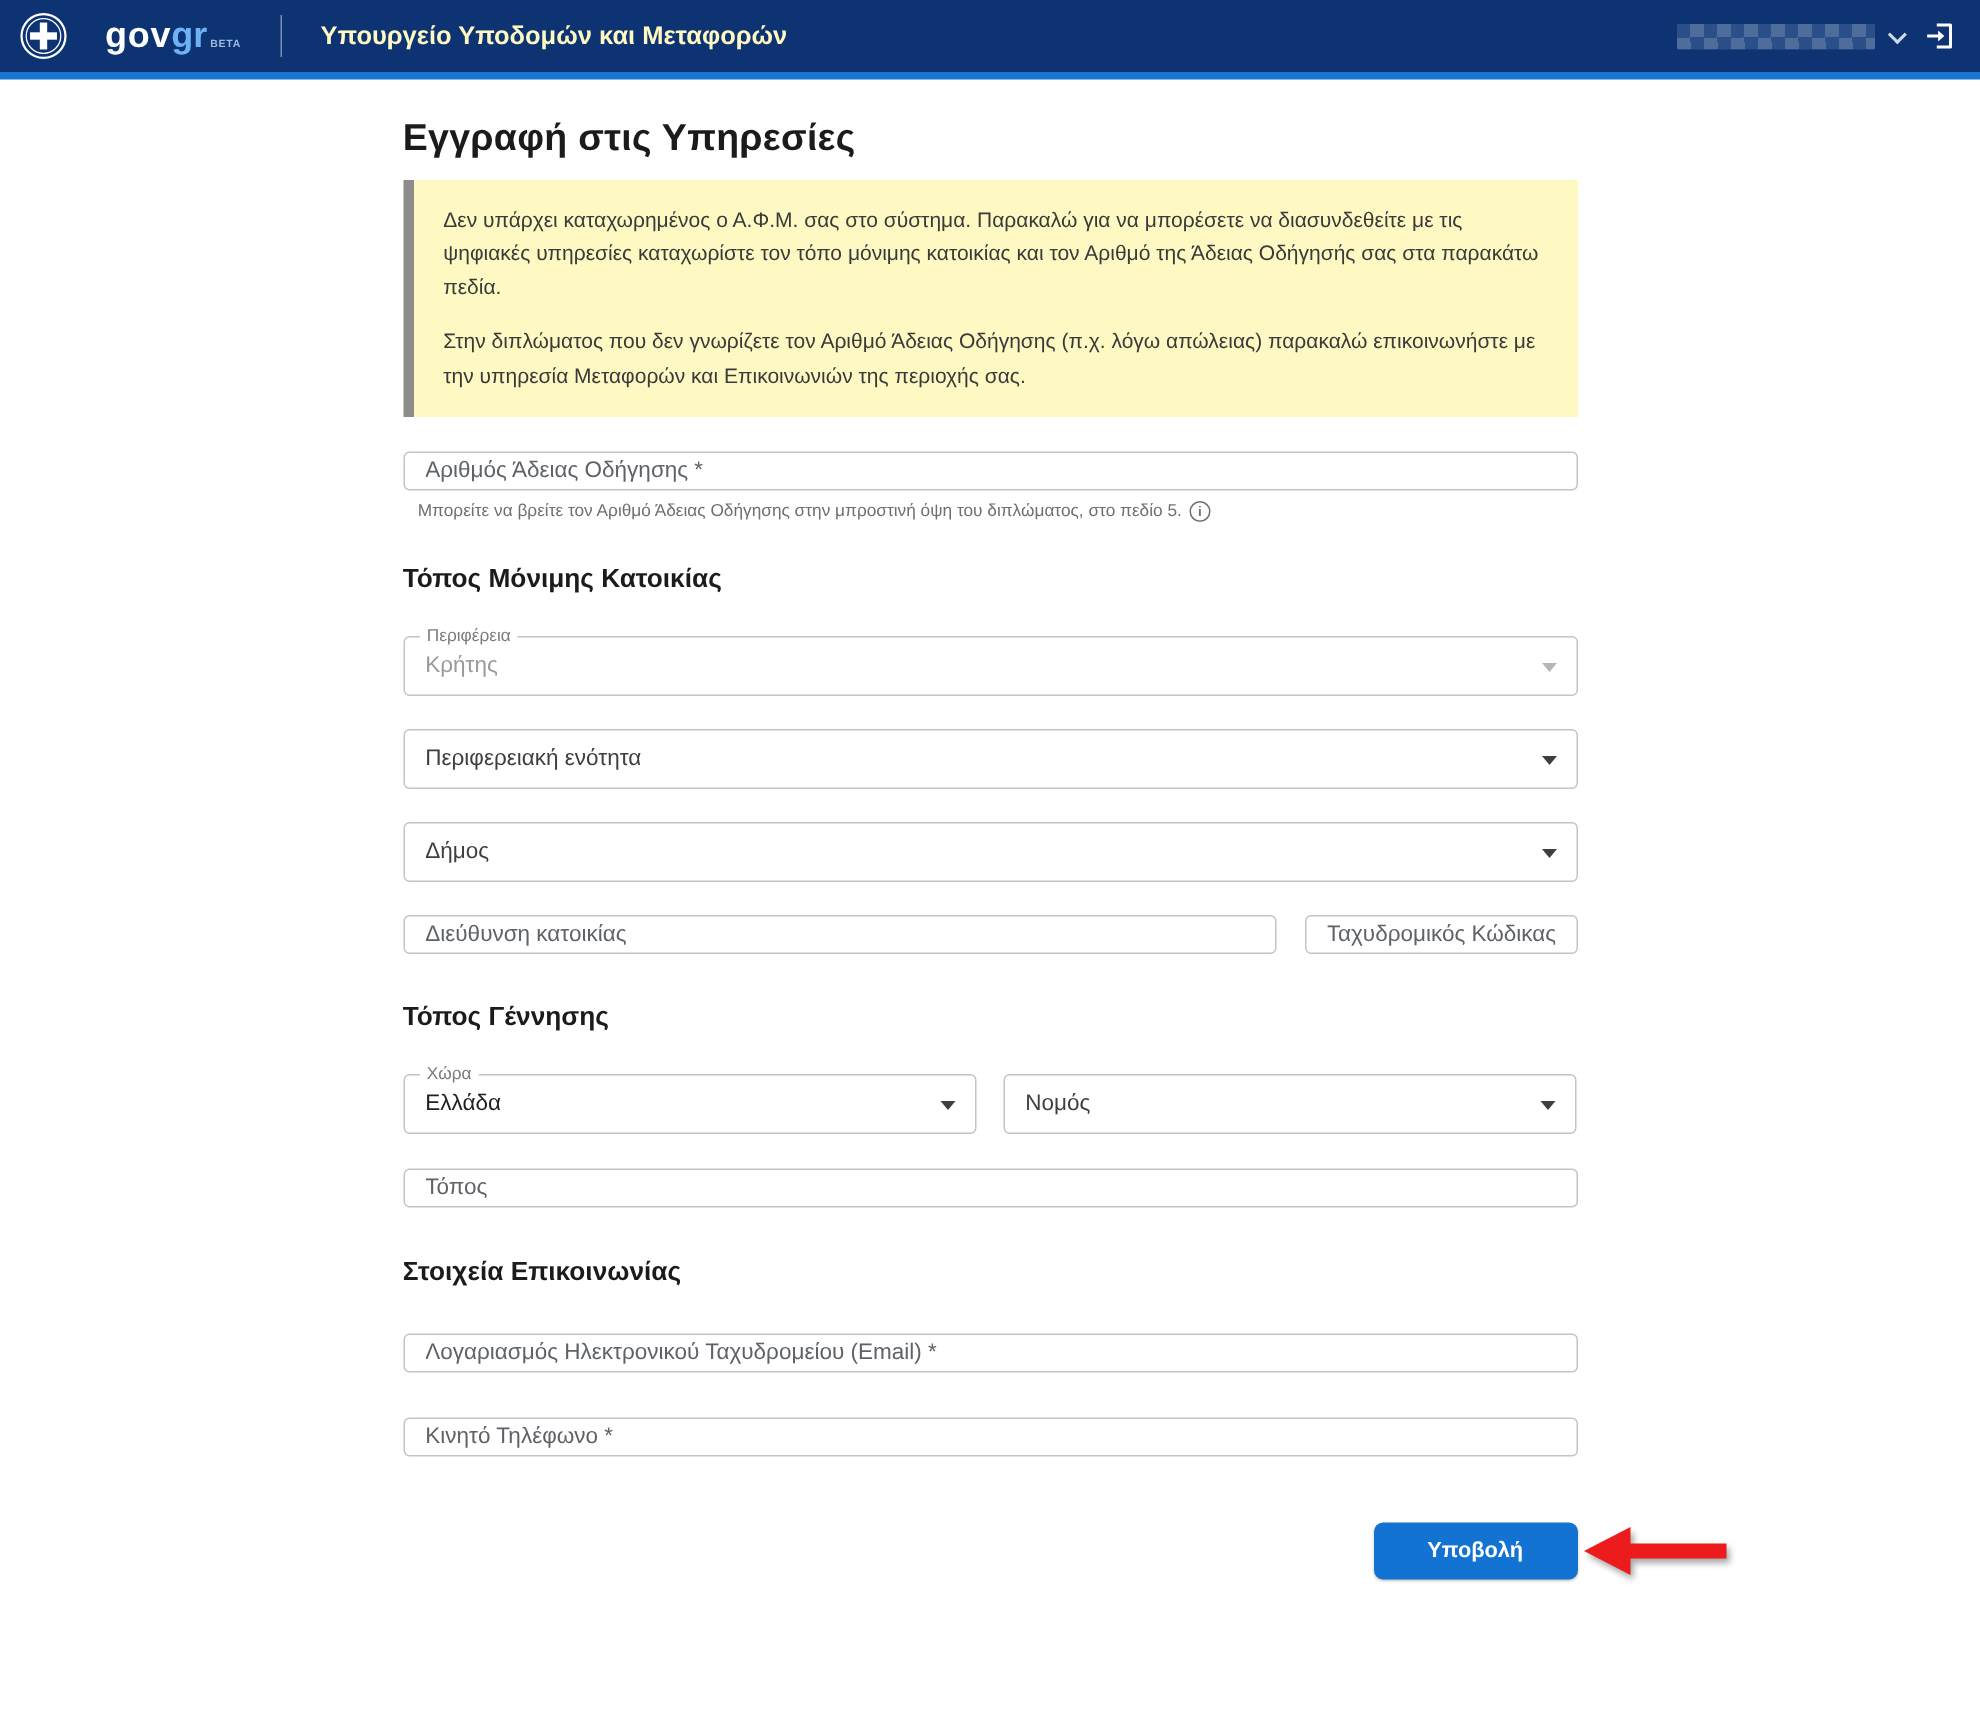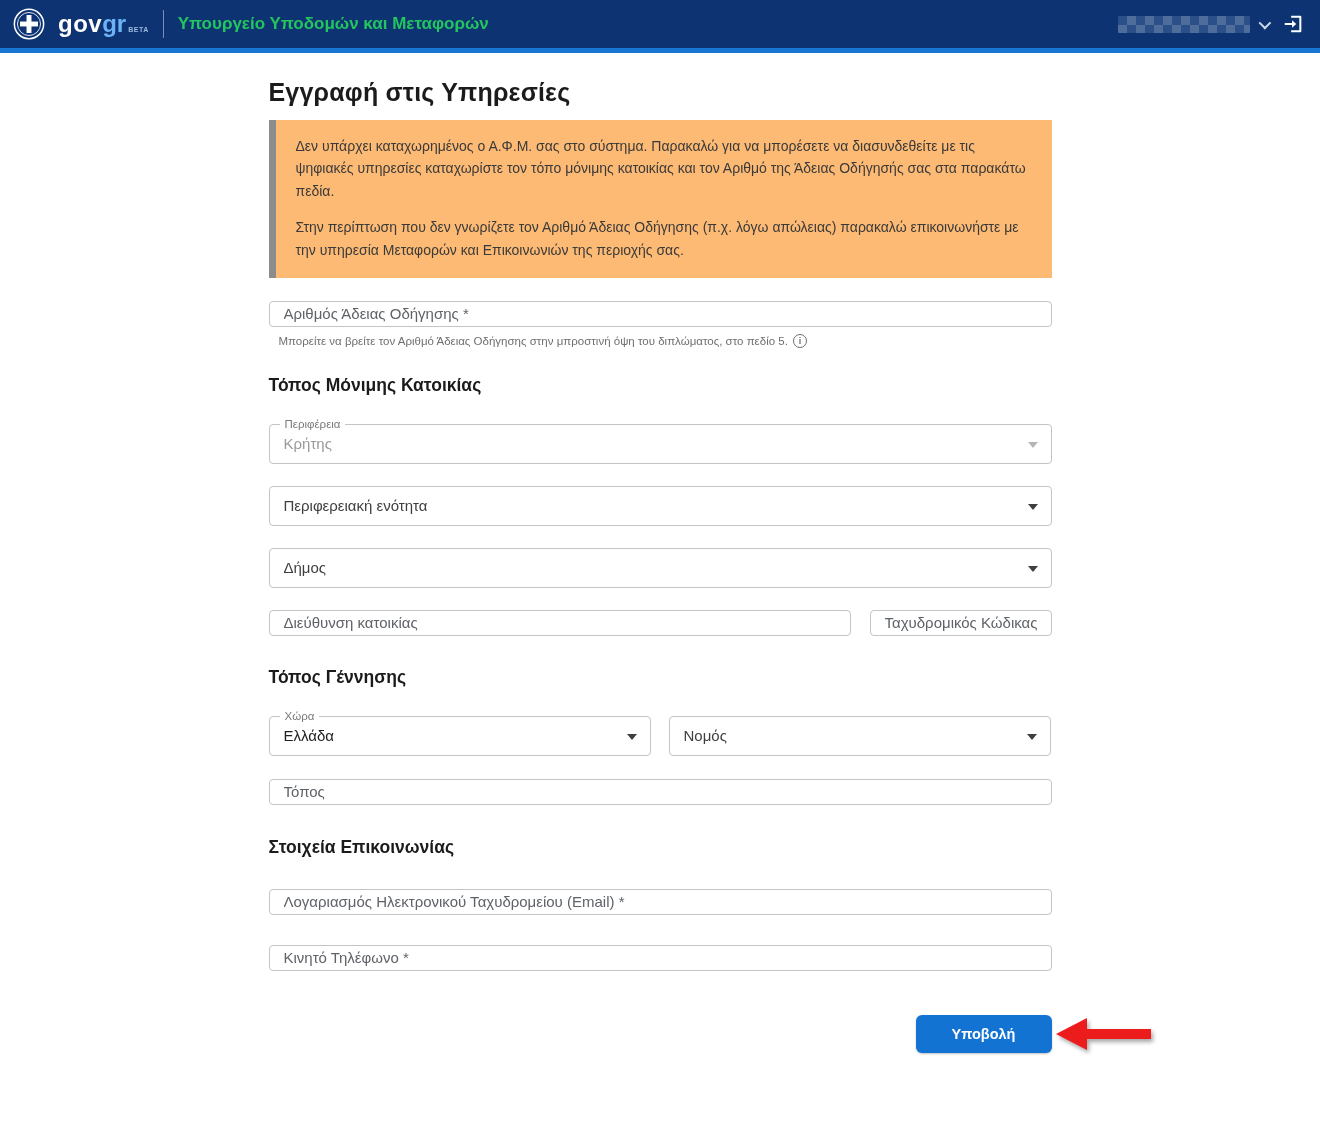"gov" .brand-group { gap: 12px -> 24px }
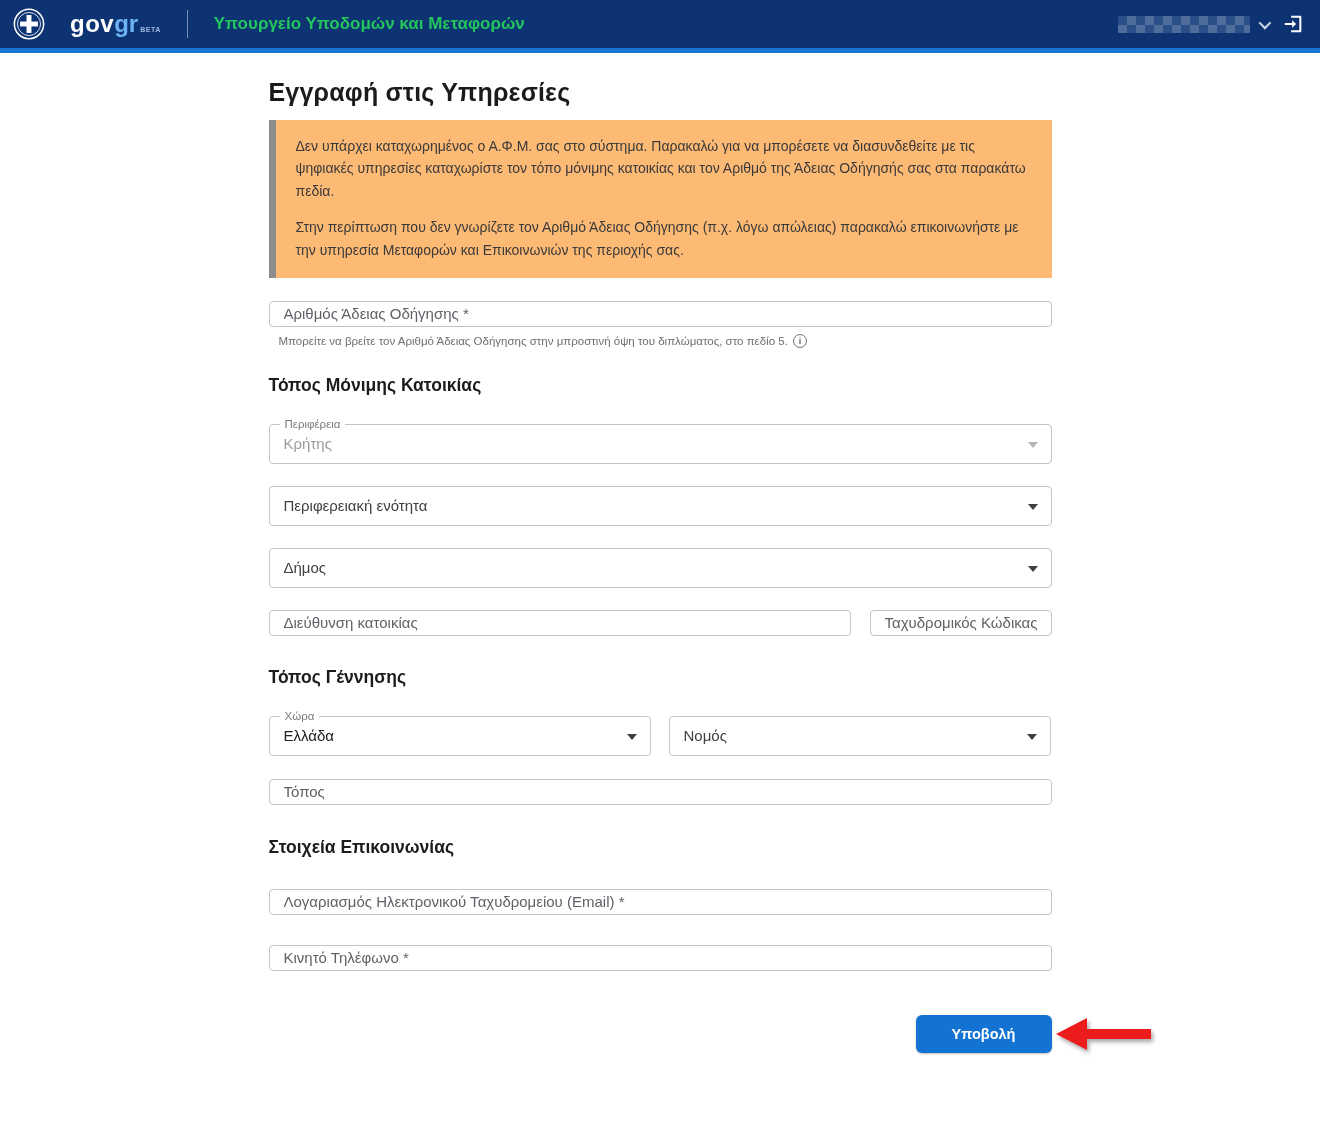"Υπουργείο Υποδομών και Μεταφορών" .ministry-title { color: #22c55e -> #fef9c3 }
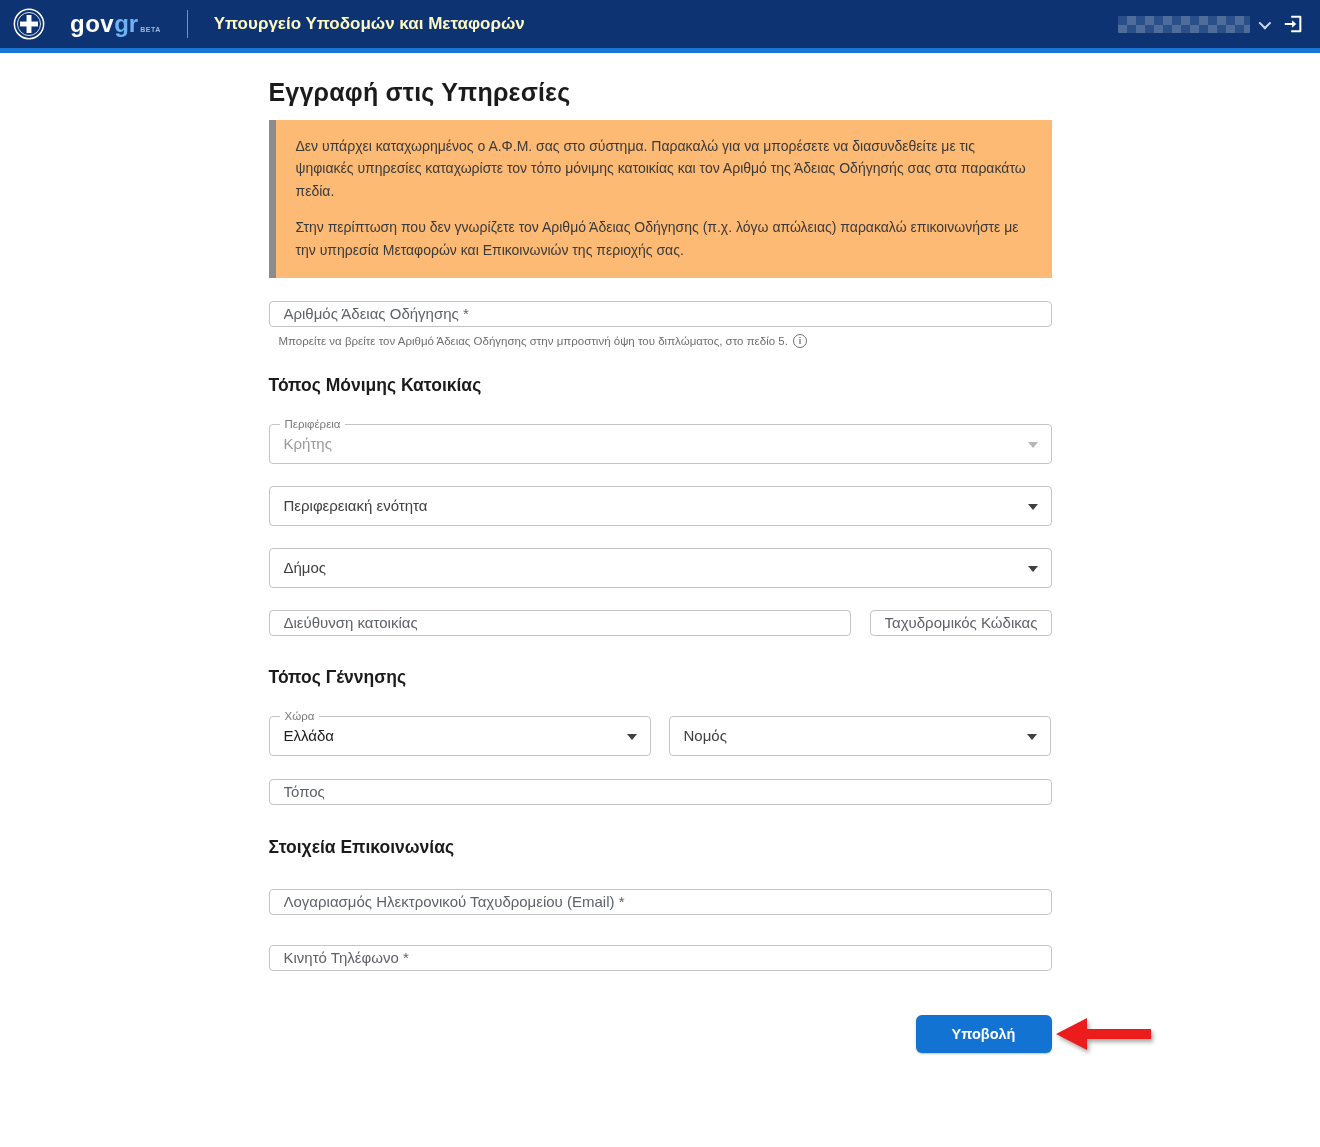"Δεν υπάρχει καταχωρημένος ο Α.Φ.Μ." .notice { background: #fdba74 -> #fef9c3 }
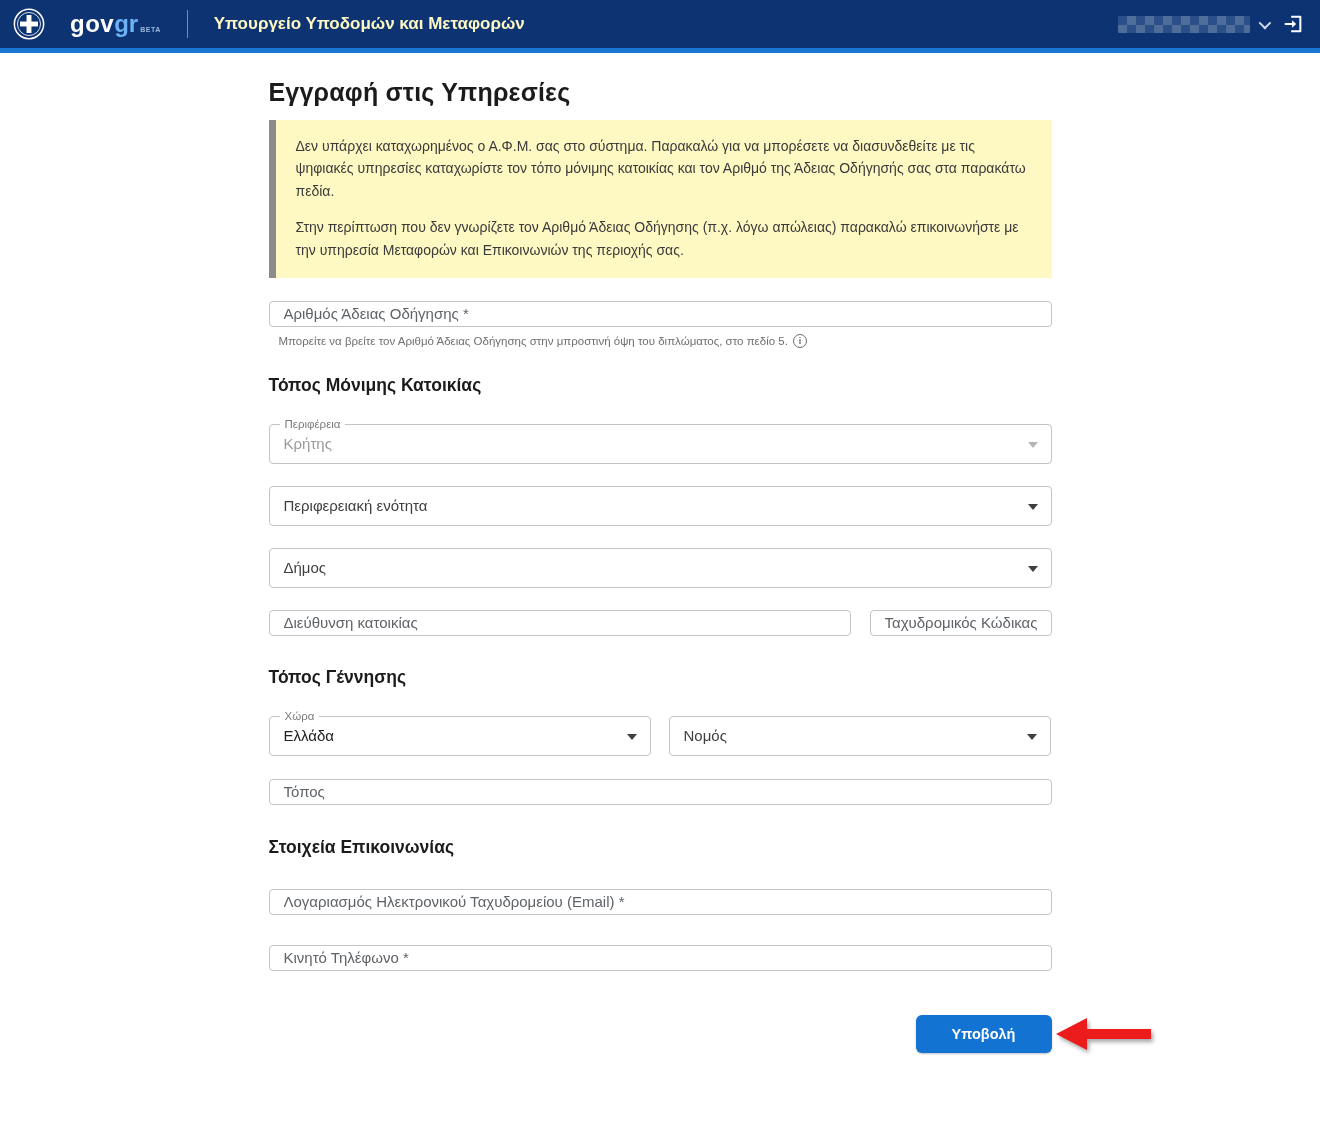"Στην περίπτωση που δεν γνωρίζετε" p { text: περίπτωση -> διπλώματος }
